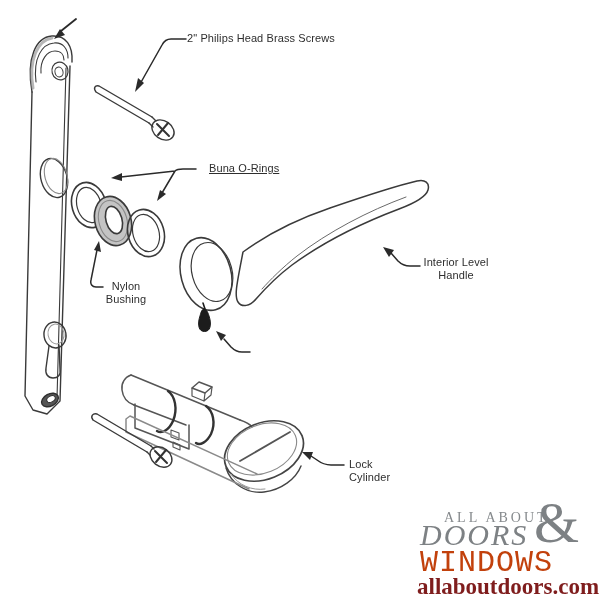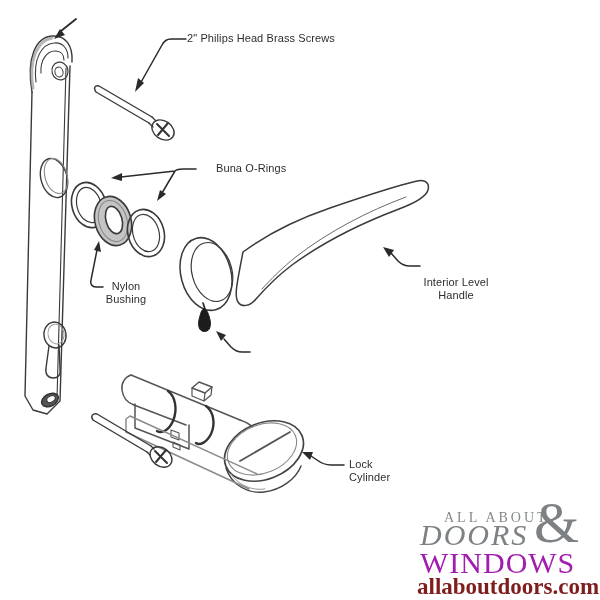"Buna O-Rings" #lbl-orings { left: 216px -> 209px; text-decoration: none -> underline }
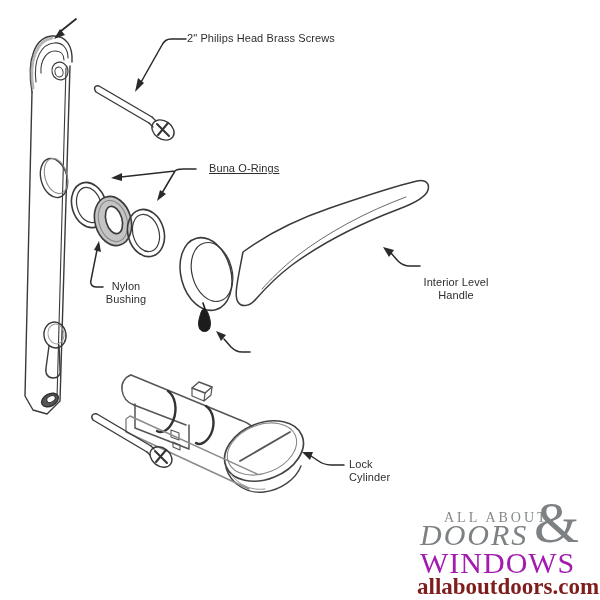"Interior Level Handle" #lbl-handle { margin-top: 20px -> none }
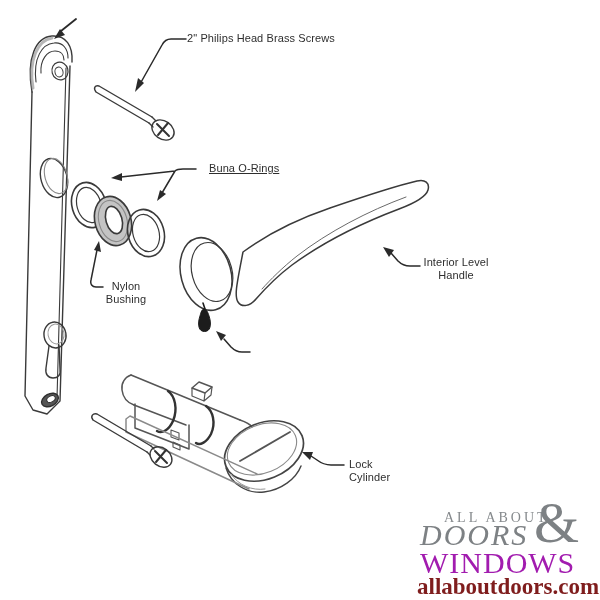"WINDOWS" #logo-windows { color: #a21caf -> #c2410c; font-family: none -> Liberation Mono, monospace }
